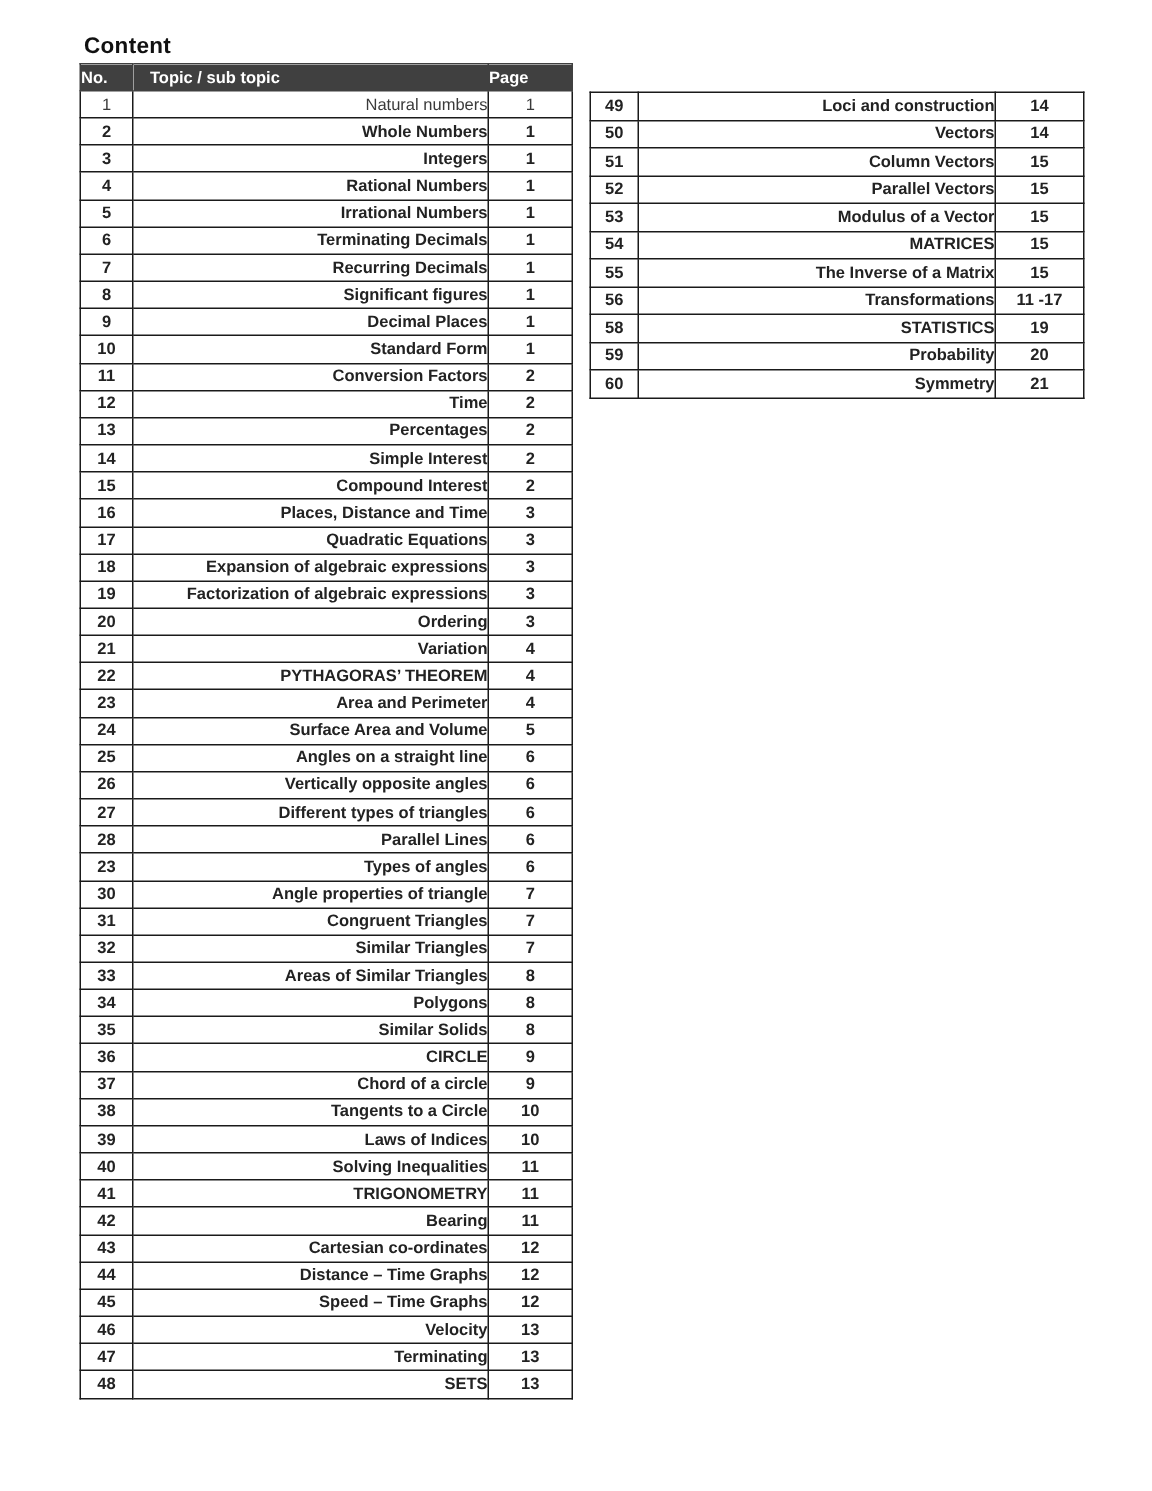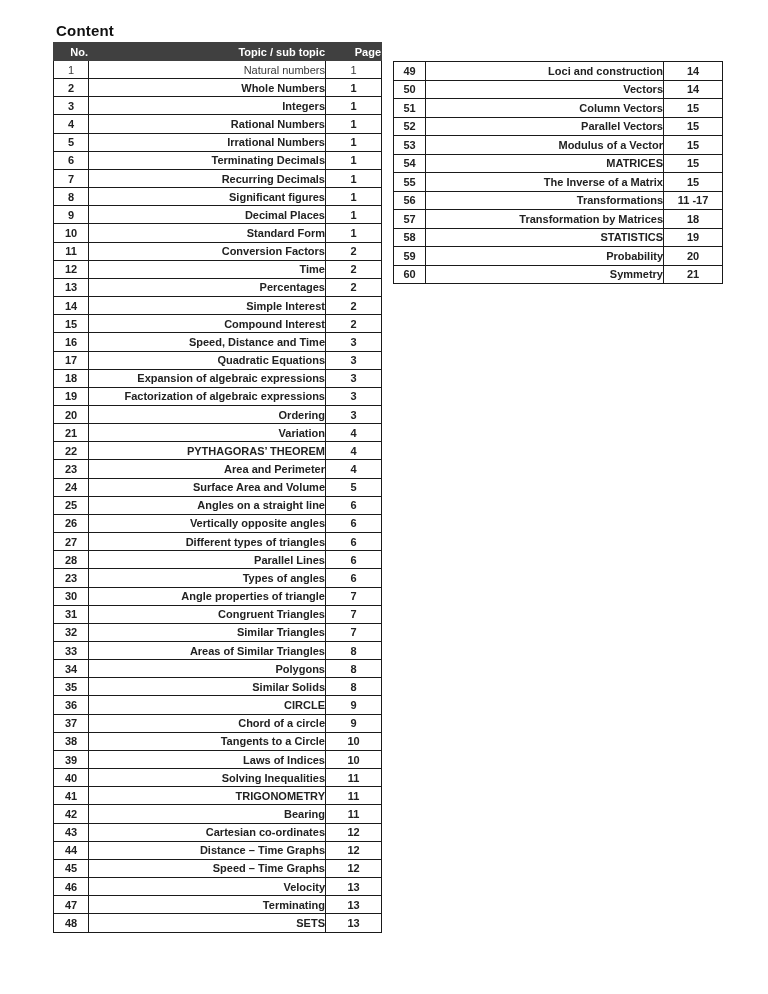"No." table.toc th { text-align: right -> left }
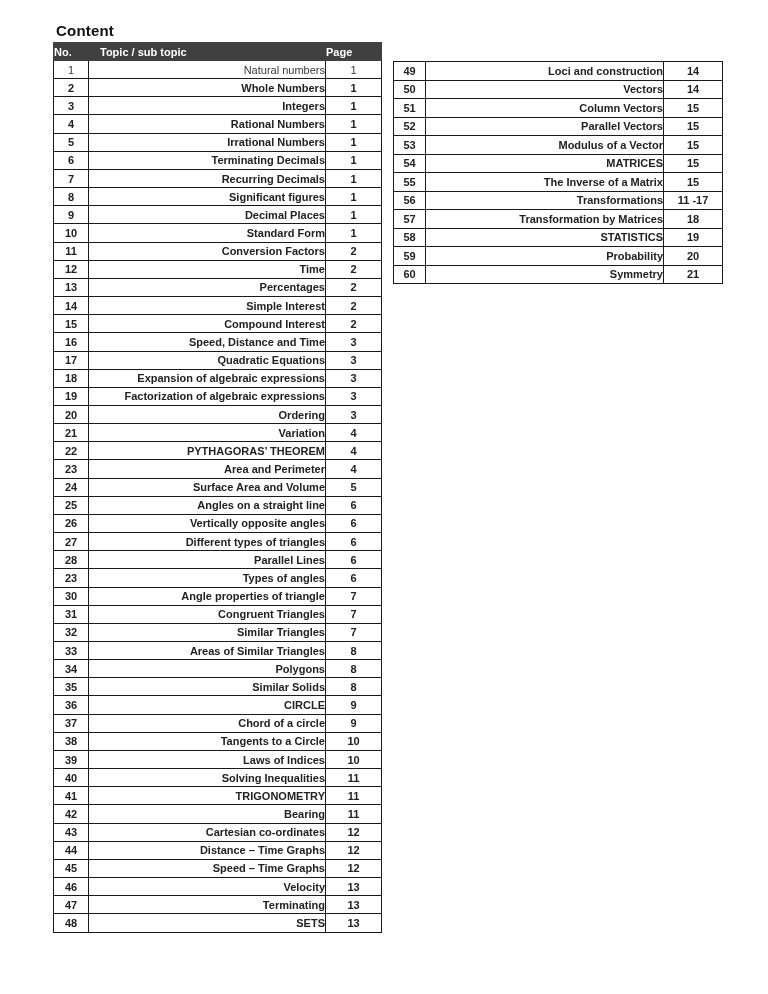"57" tr { html: <tr> <td>57</td> <td>Transformation by Matrices</td> <td>18</td> </tr> -> none }
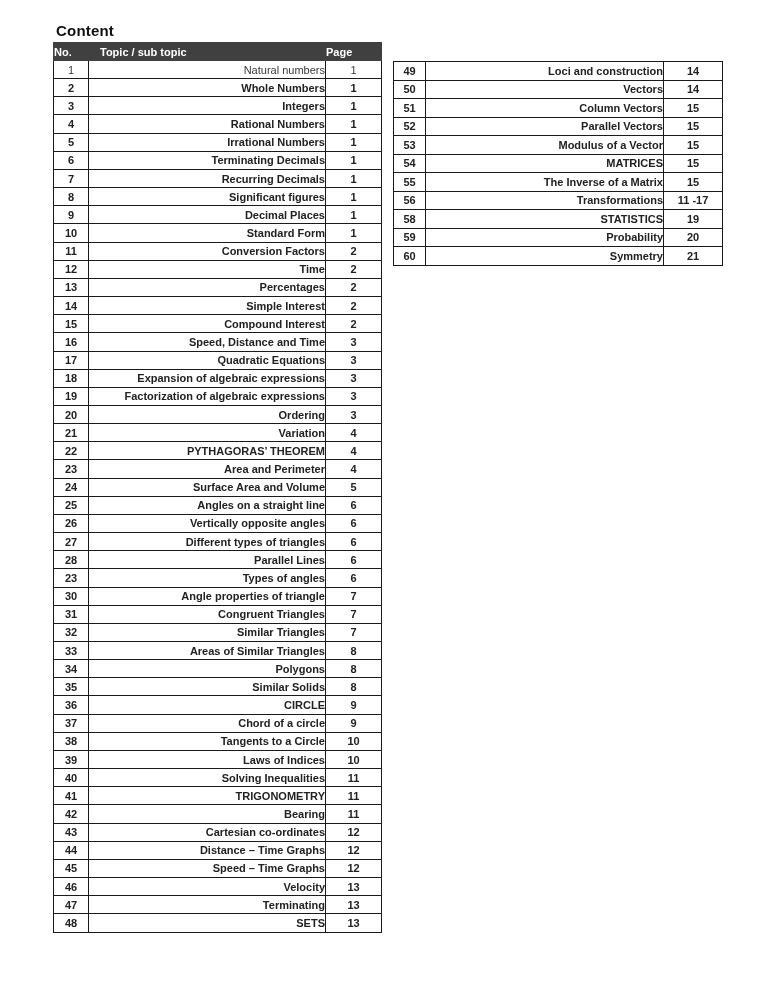"Speed, Distance and Time" td.cell-topic { text: Speed -> Places }
